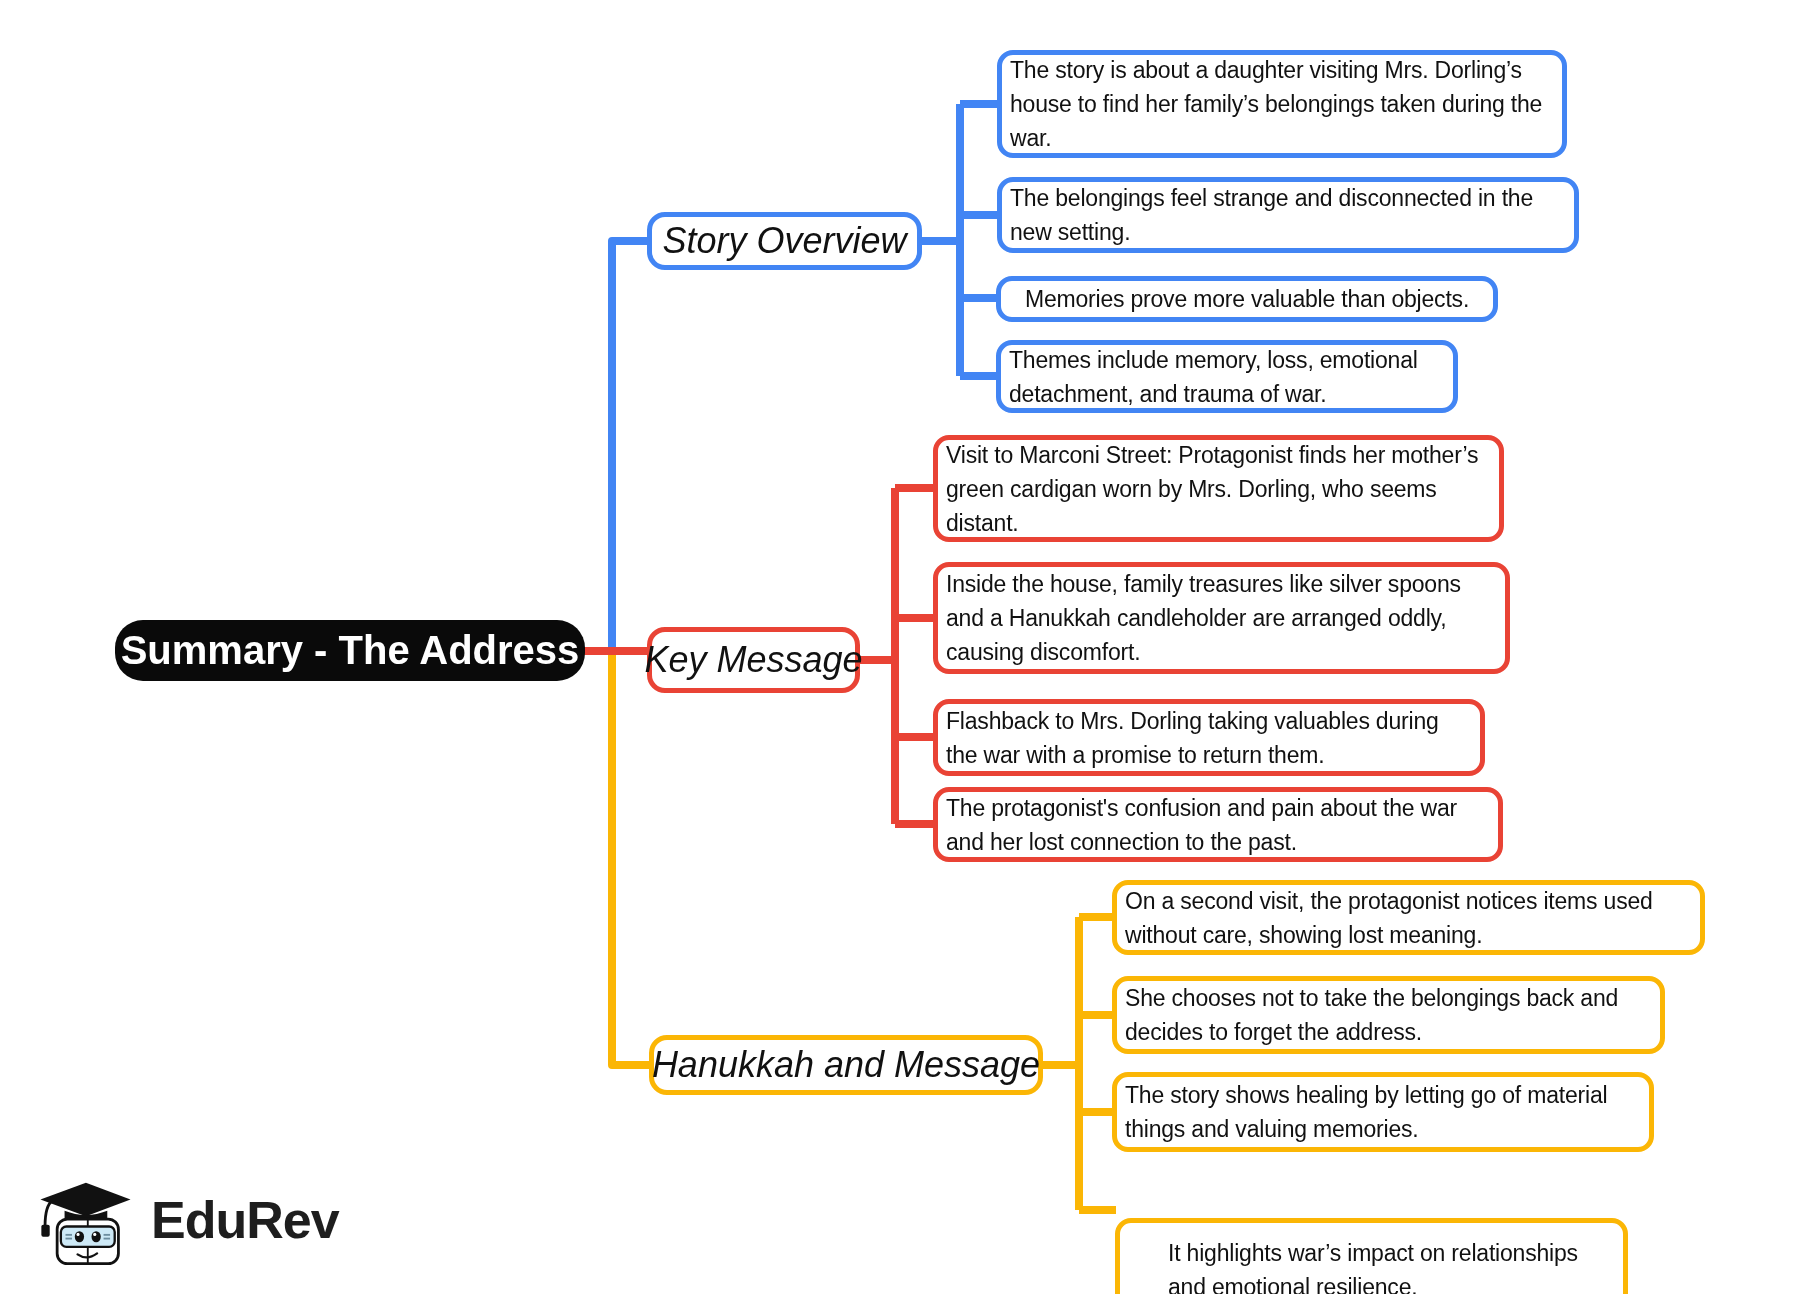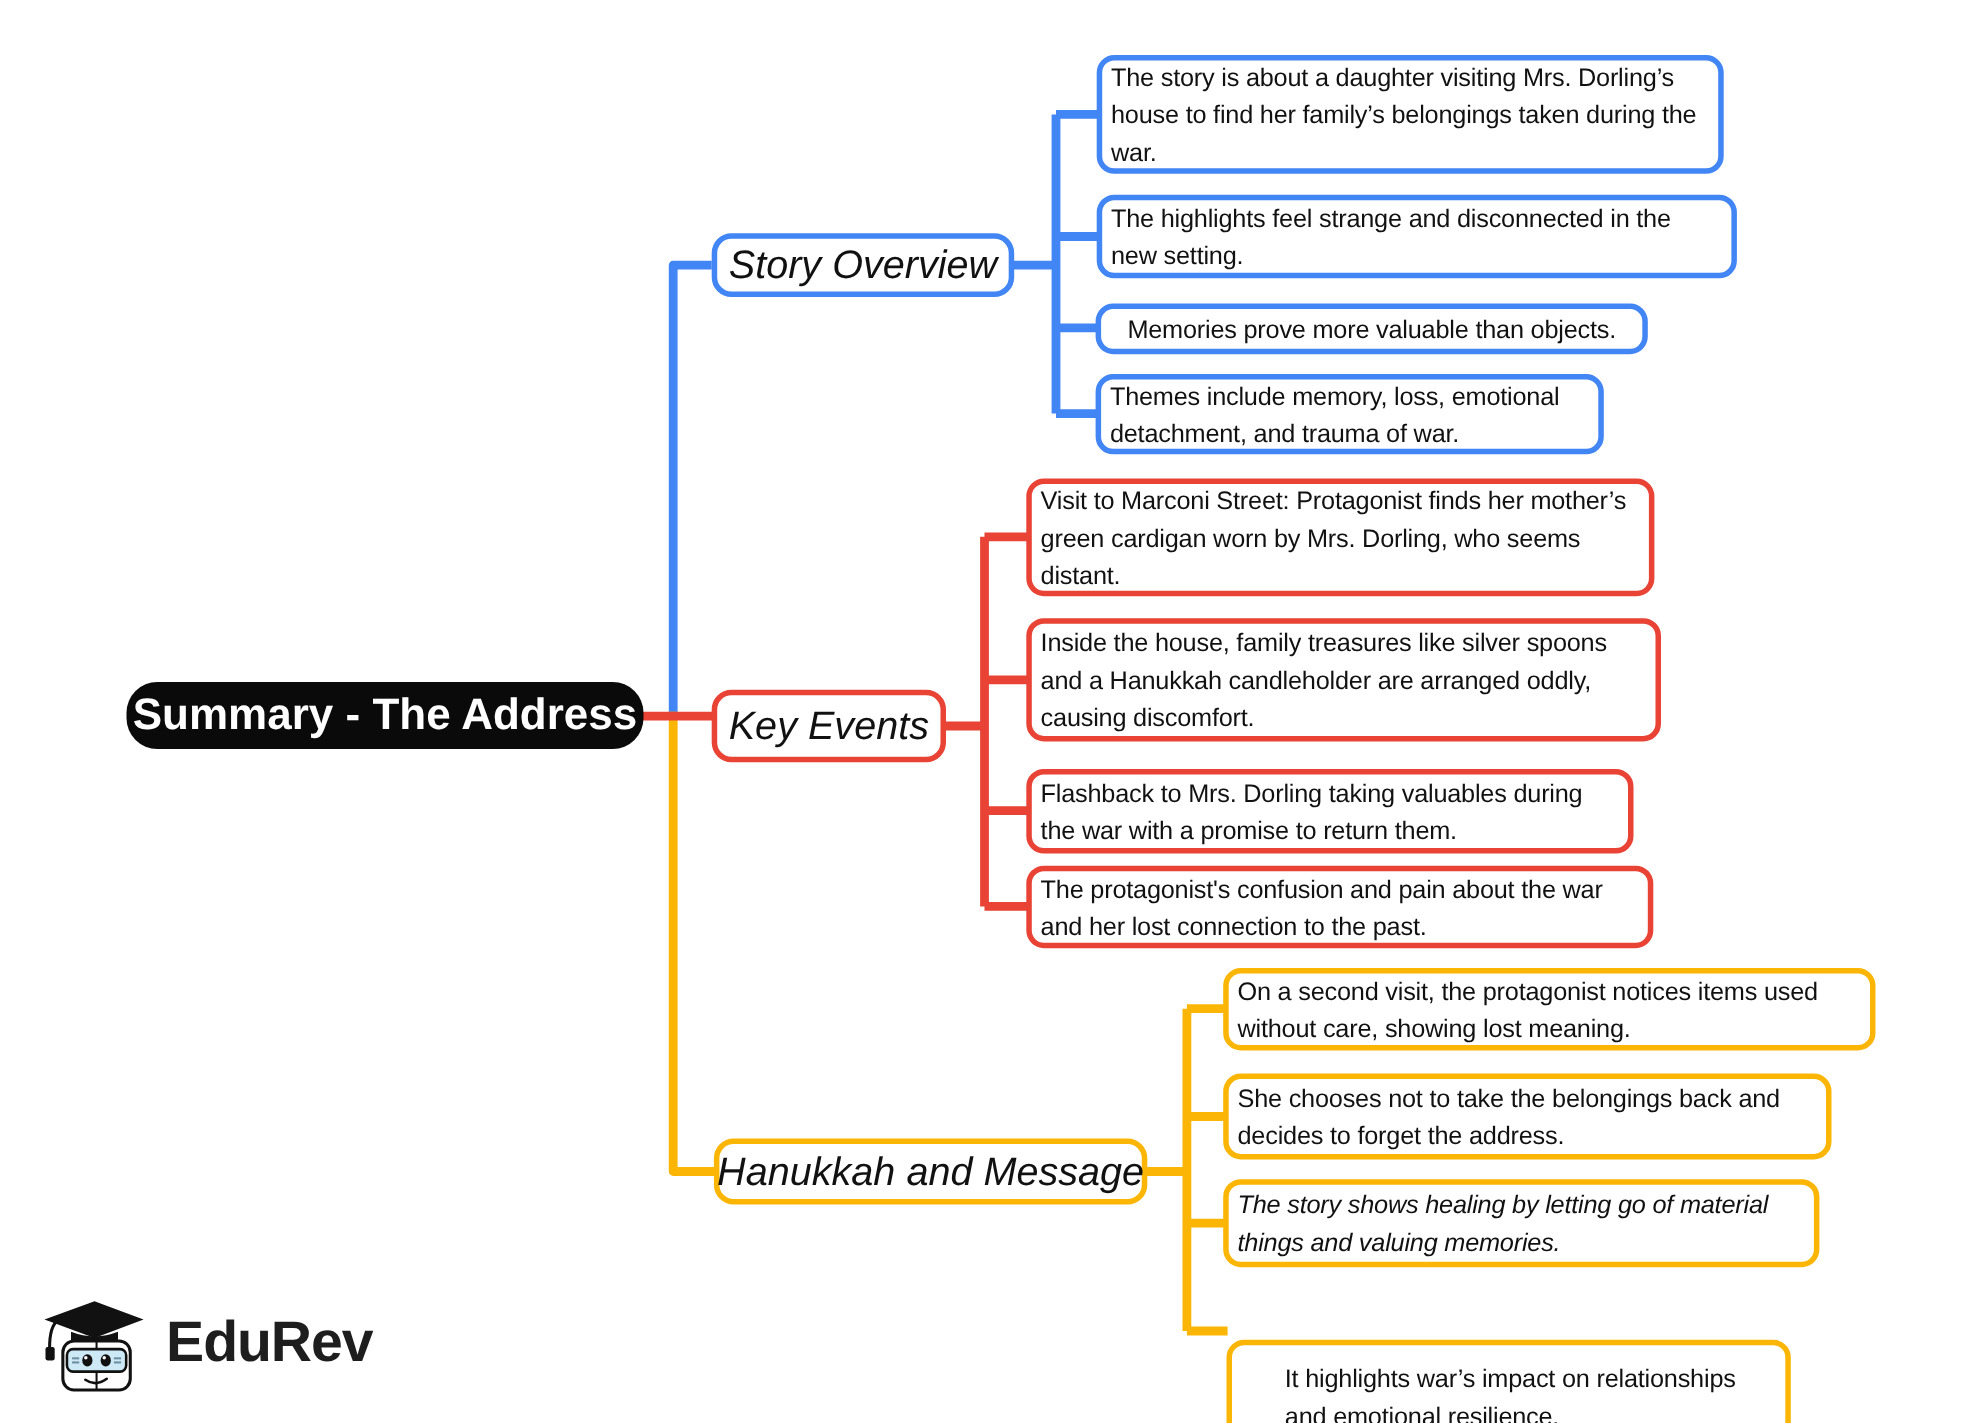"The highlights feel strange and" div.node { text: highlights -> belongings }
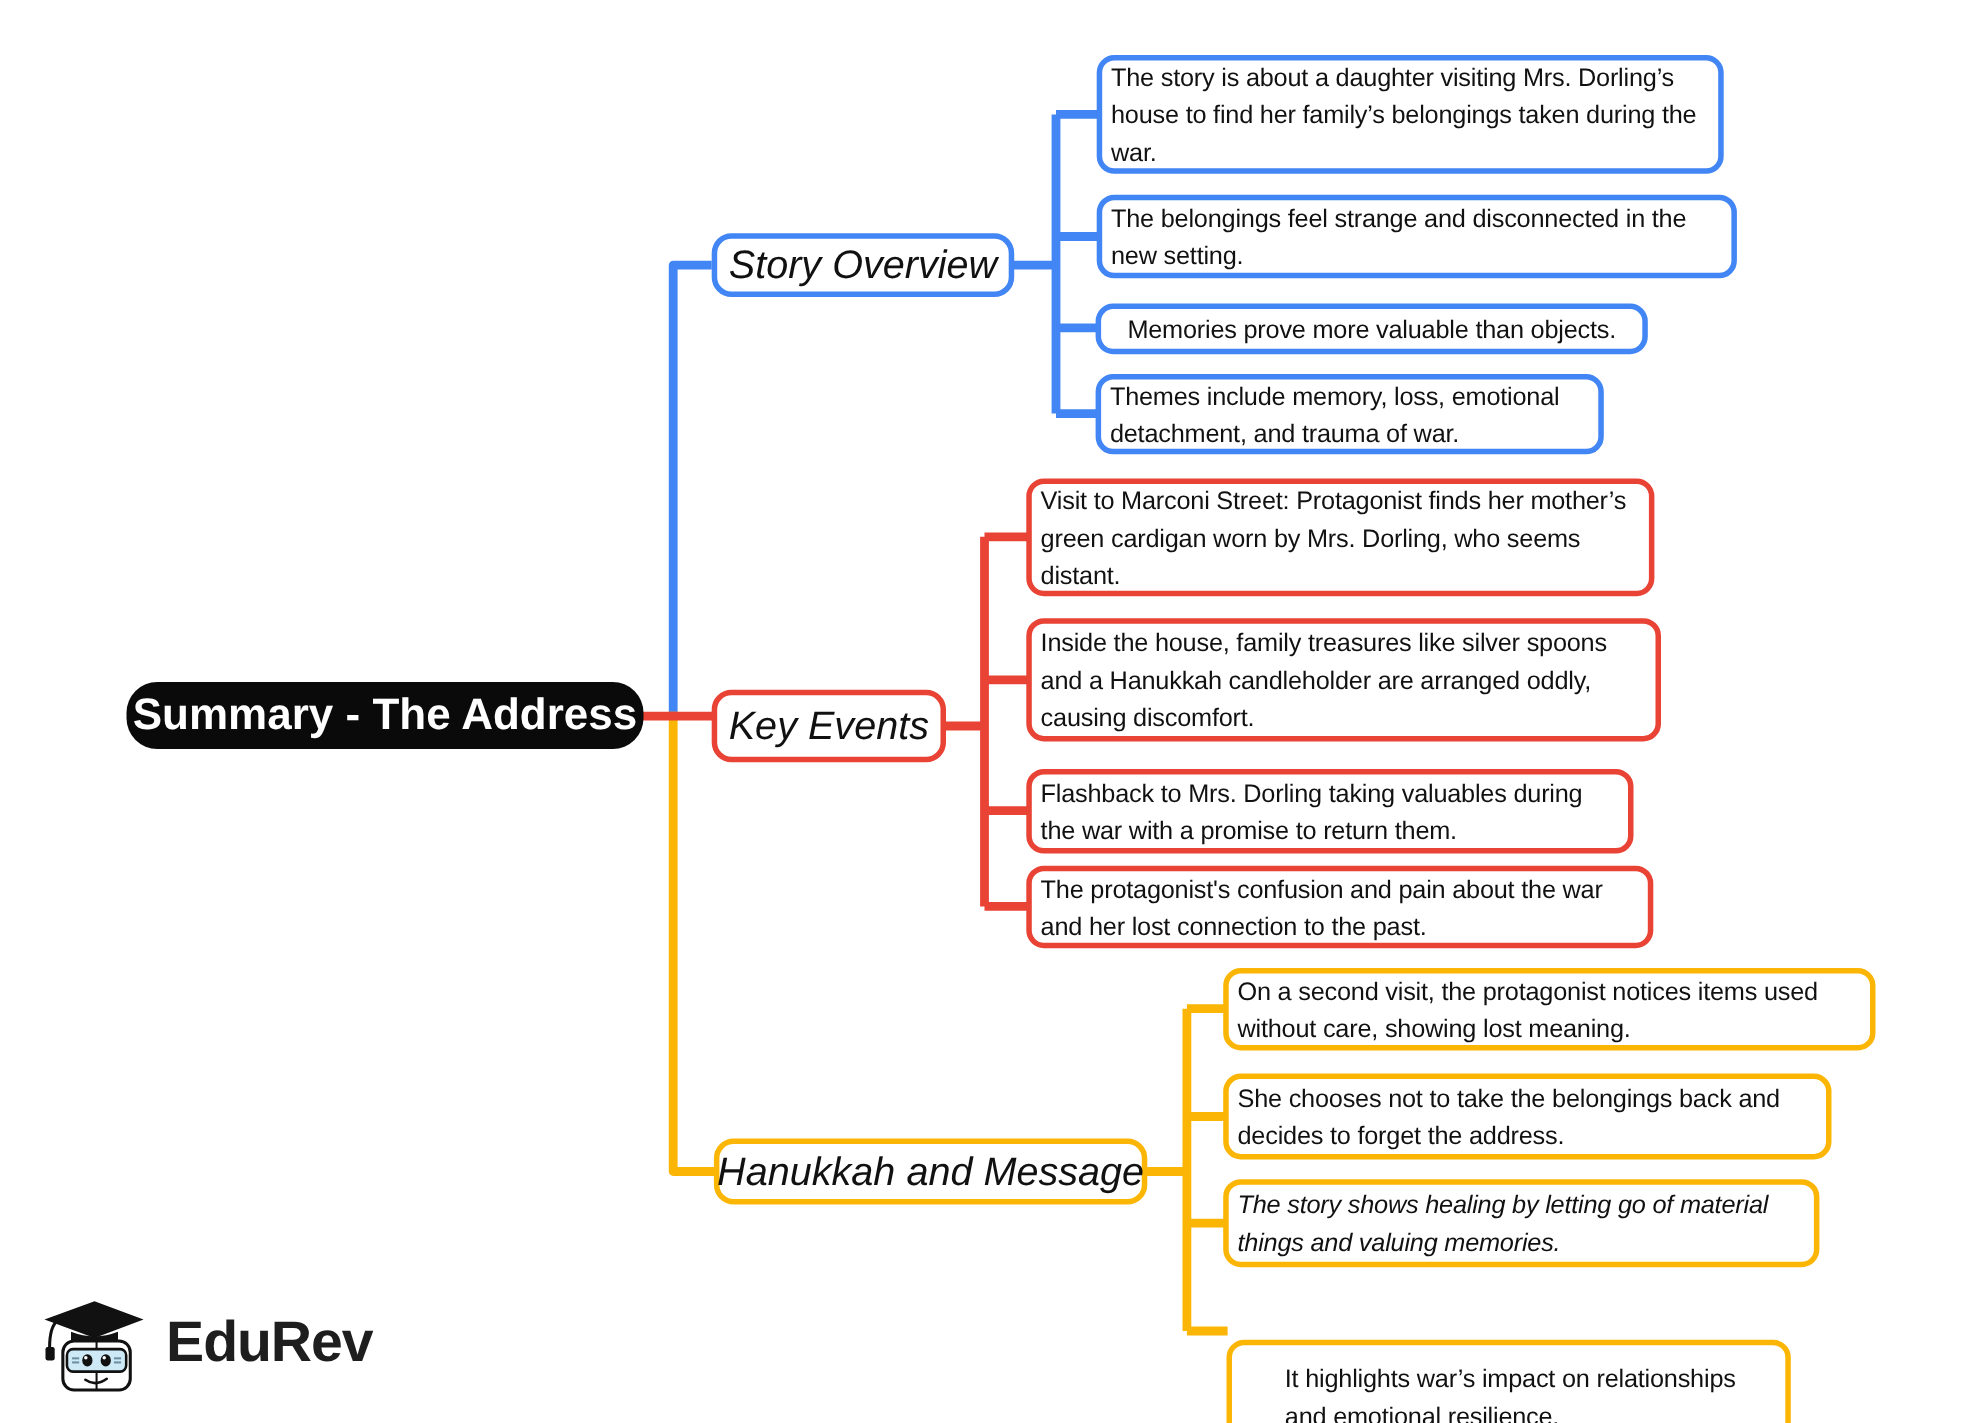"Key Events" div.node { text: Events -> Message }
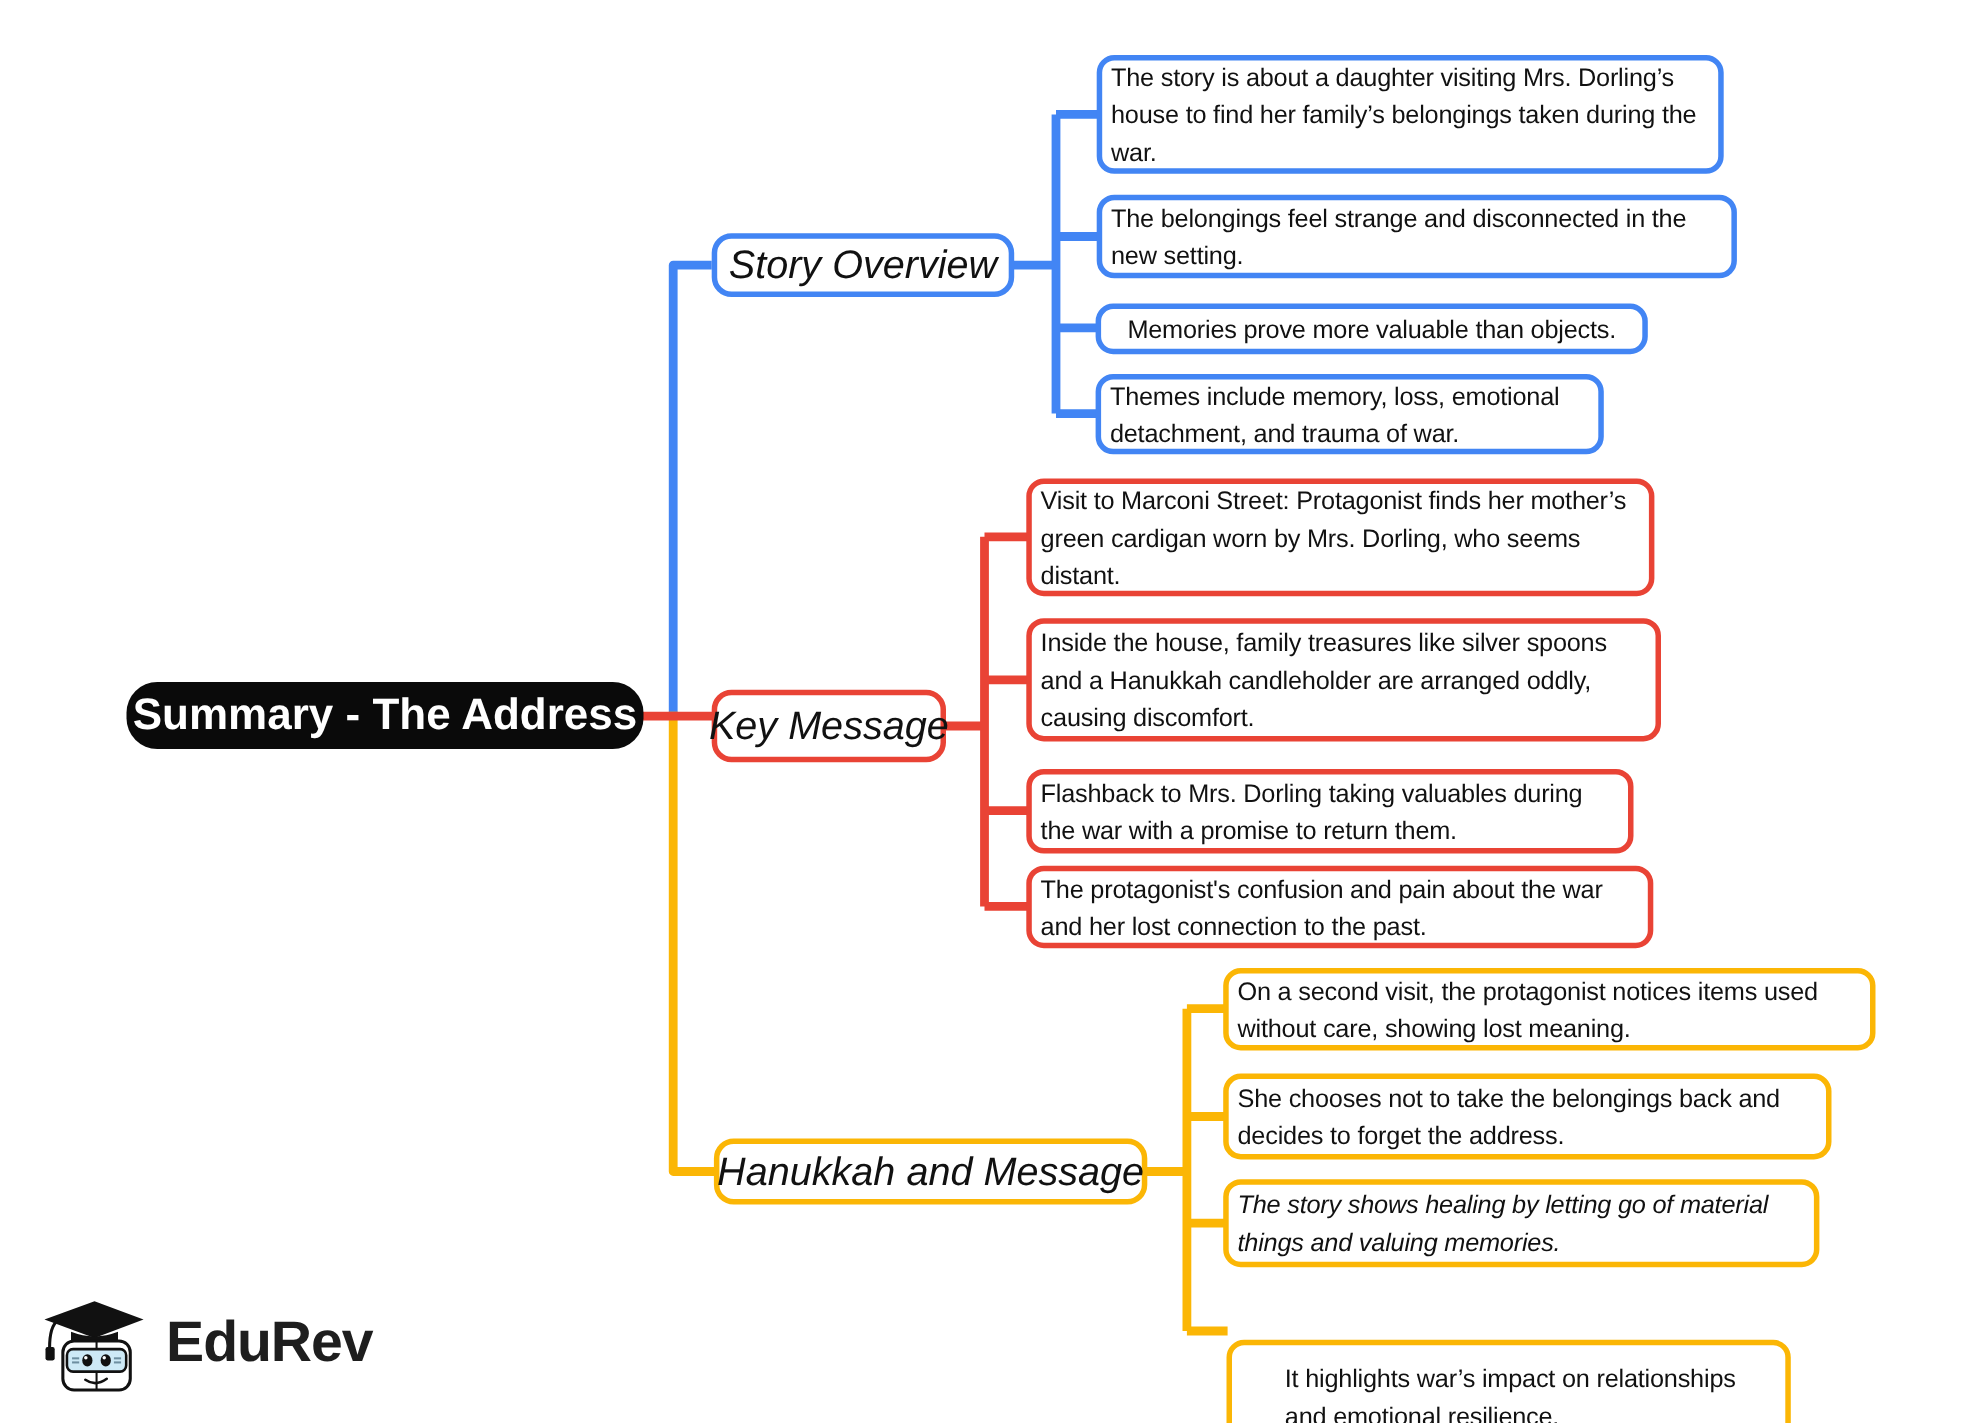"The story shows healing by" #leaf-y3 { font-style: italic -> none }
